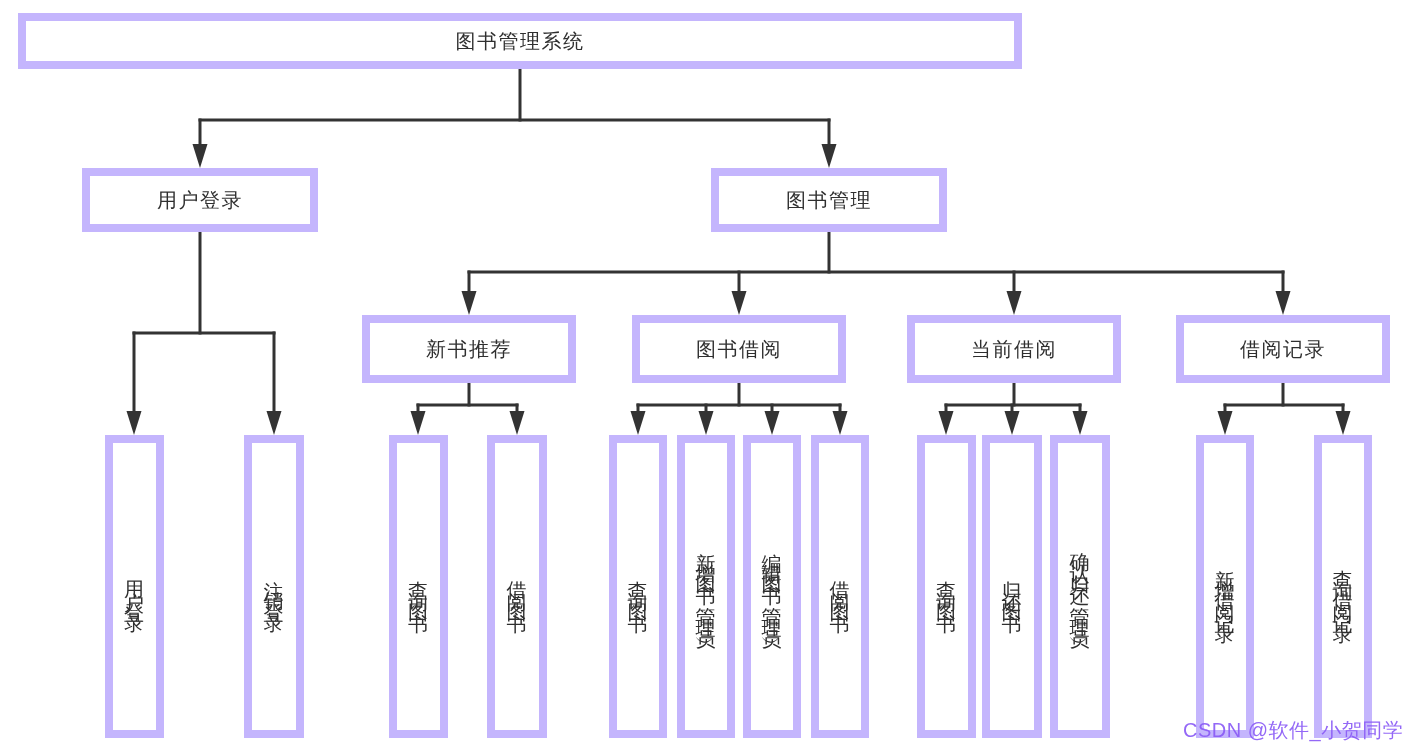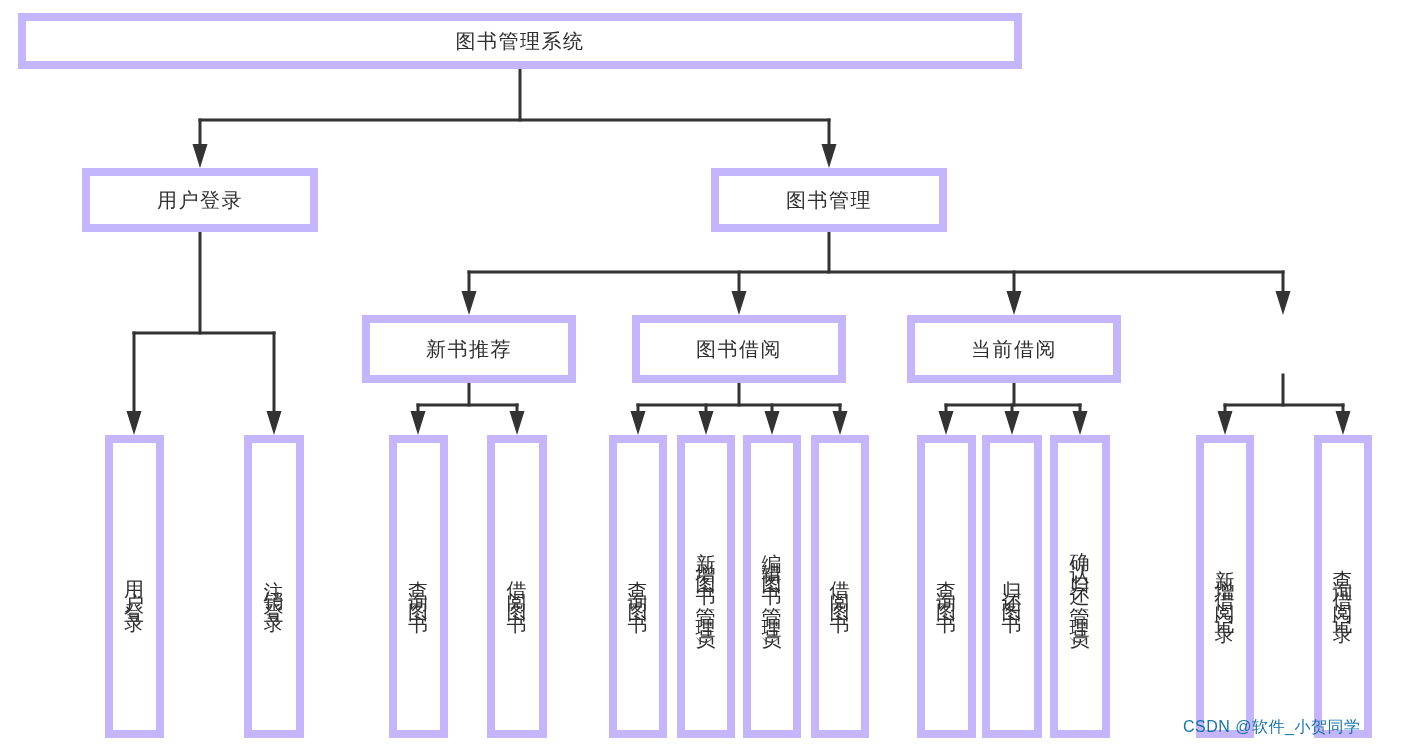"借阅记录" div.box { html: none -> <div> <span>借阅记录</span> </div> }
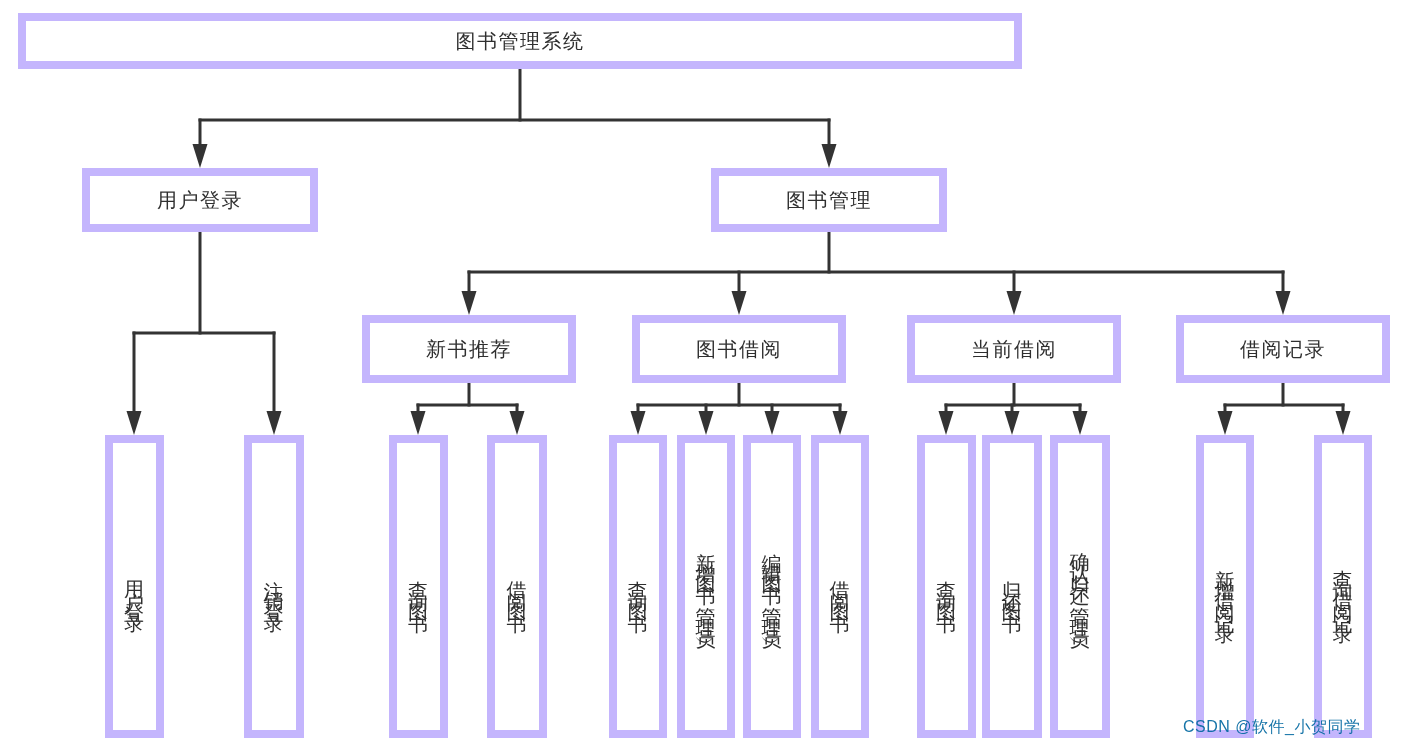"CSDN @软件_小贺同学" .watermark { color: #0369a1 -> #8b5cf6; font-size: 16px -> 20px }
